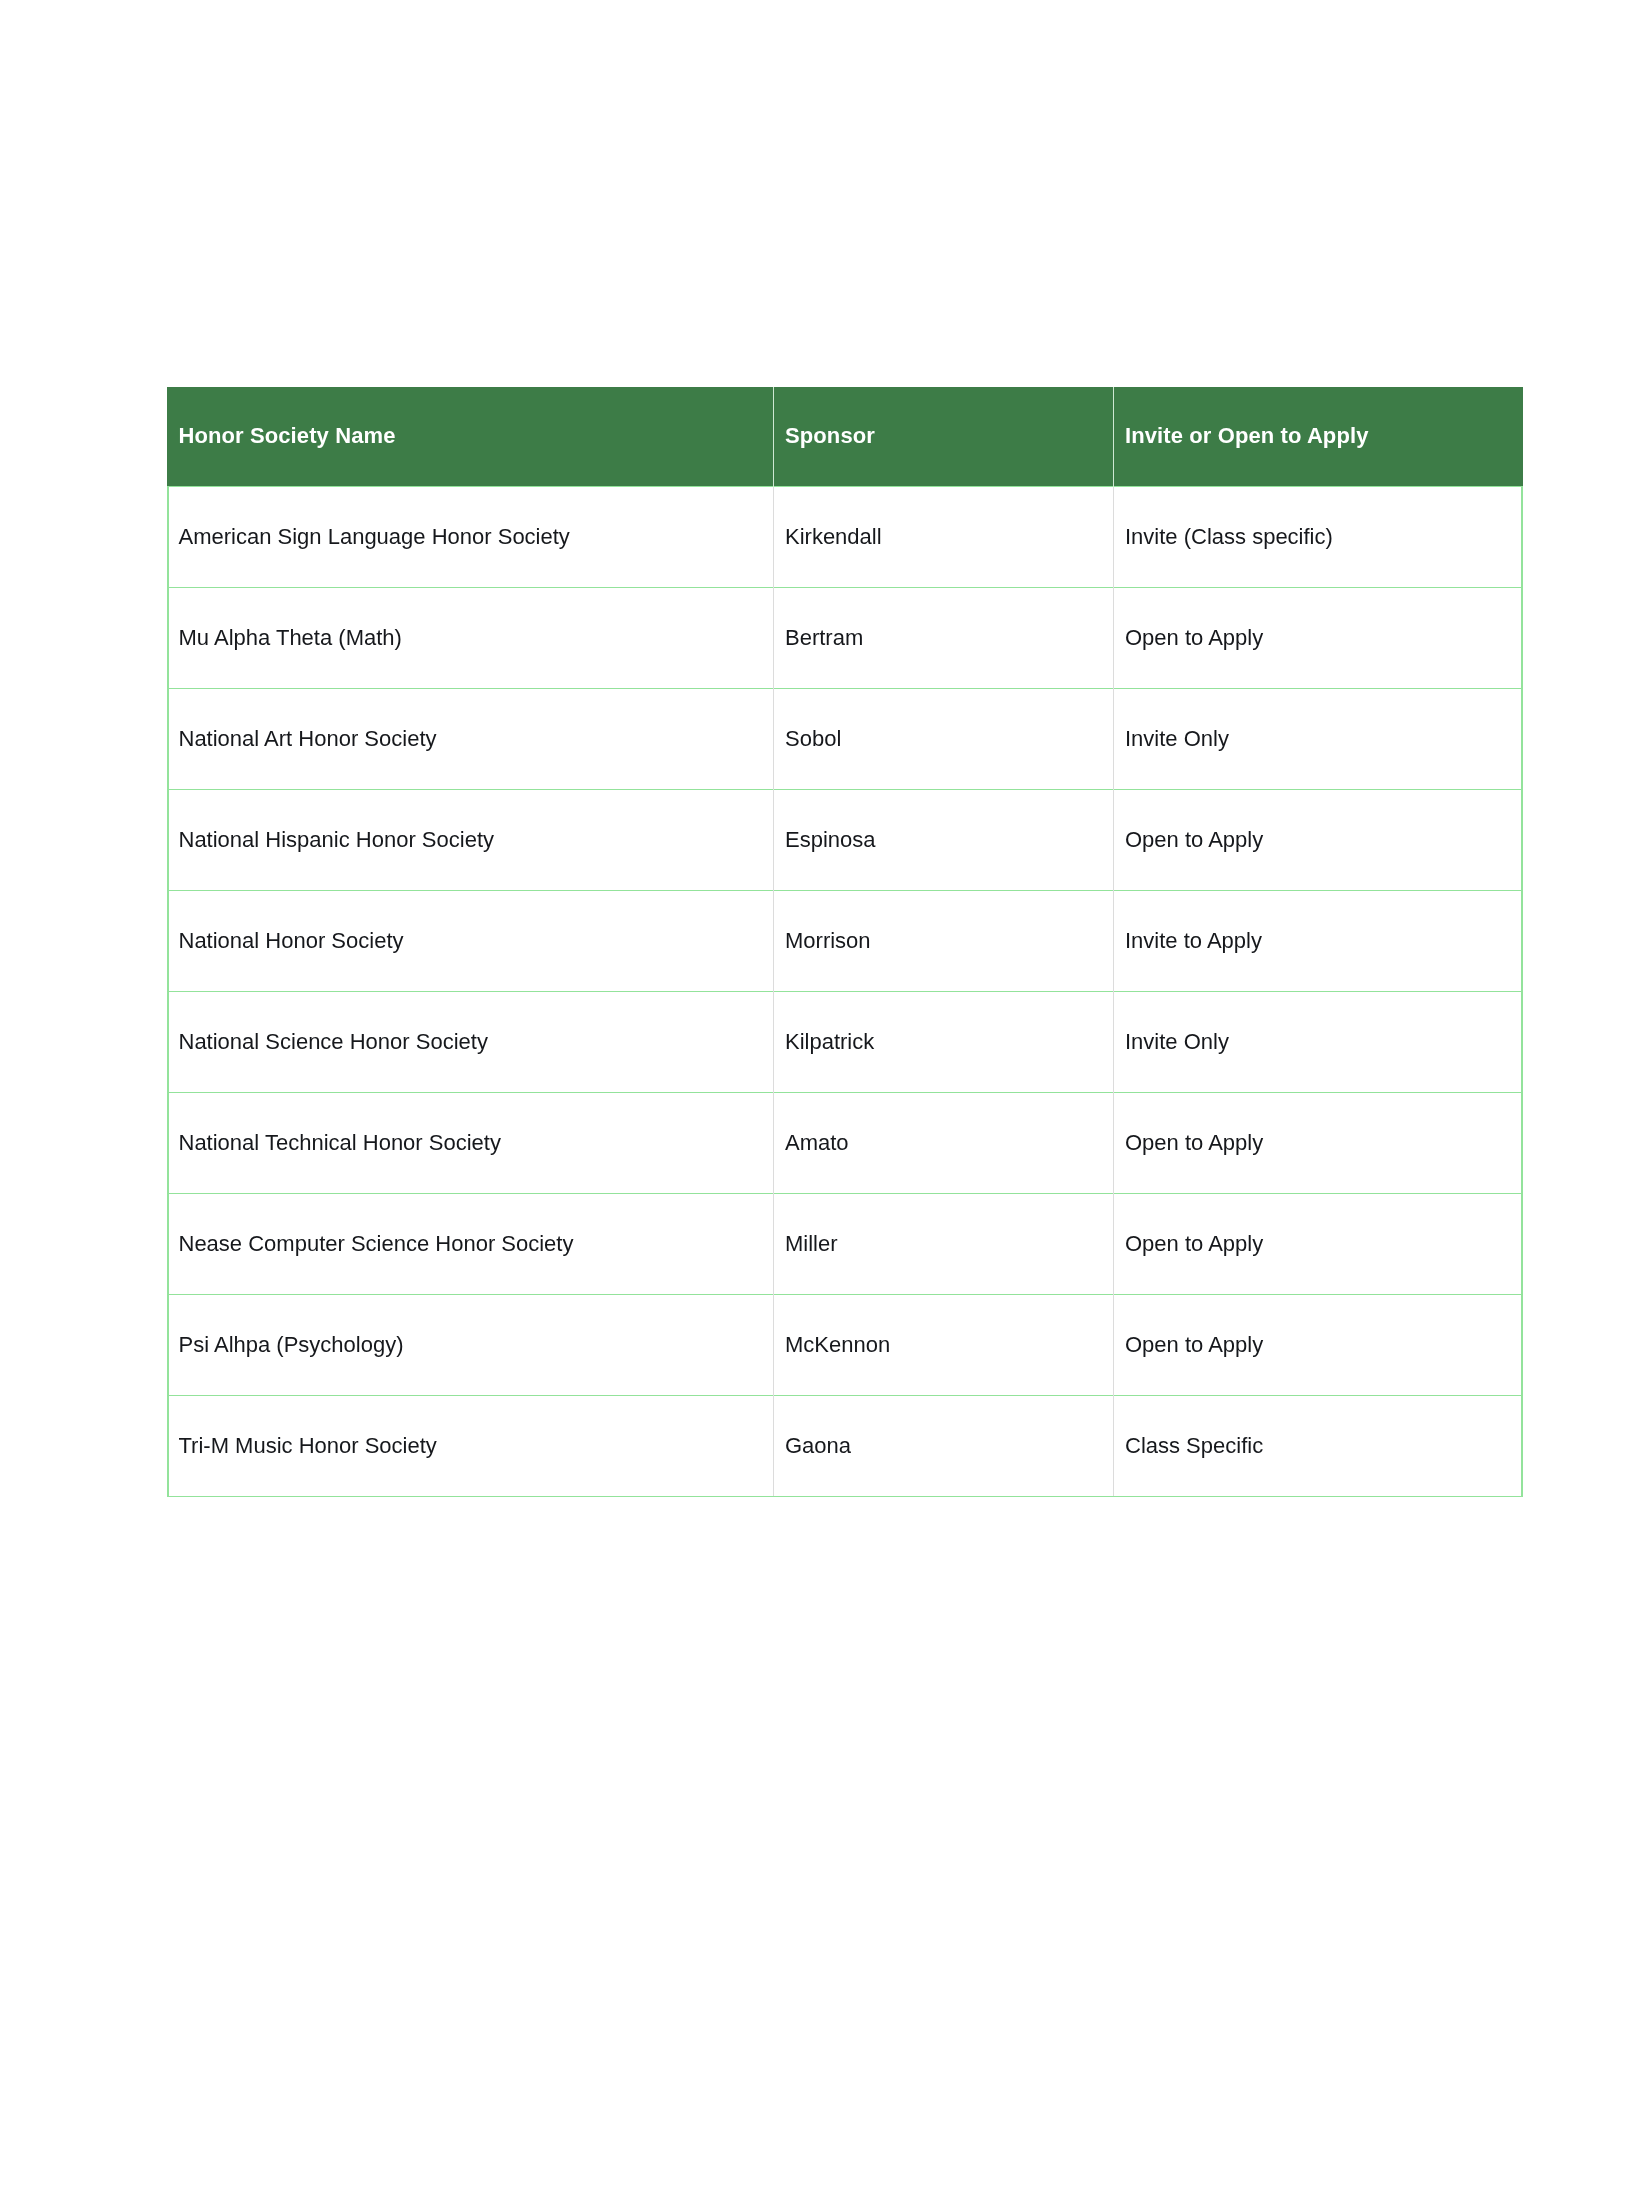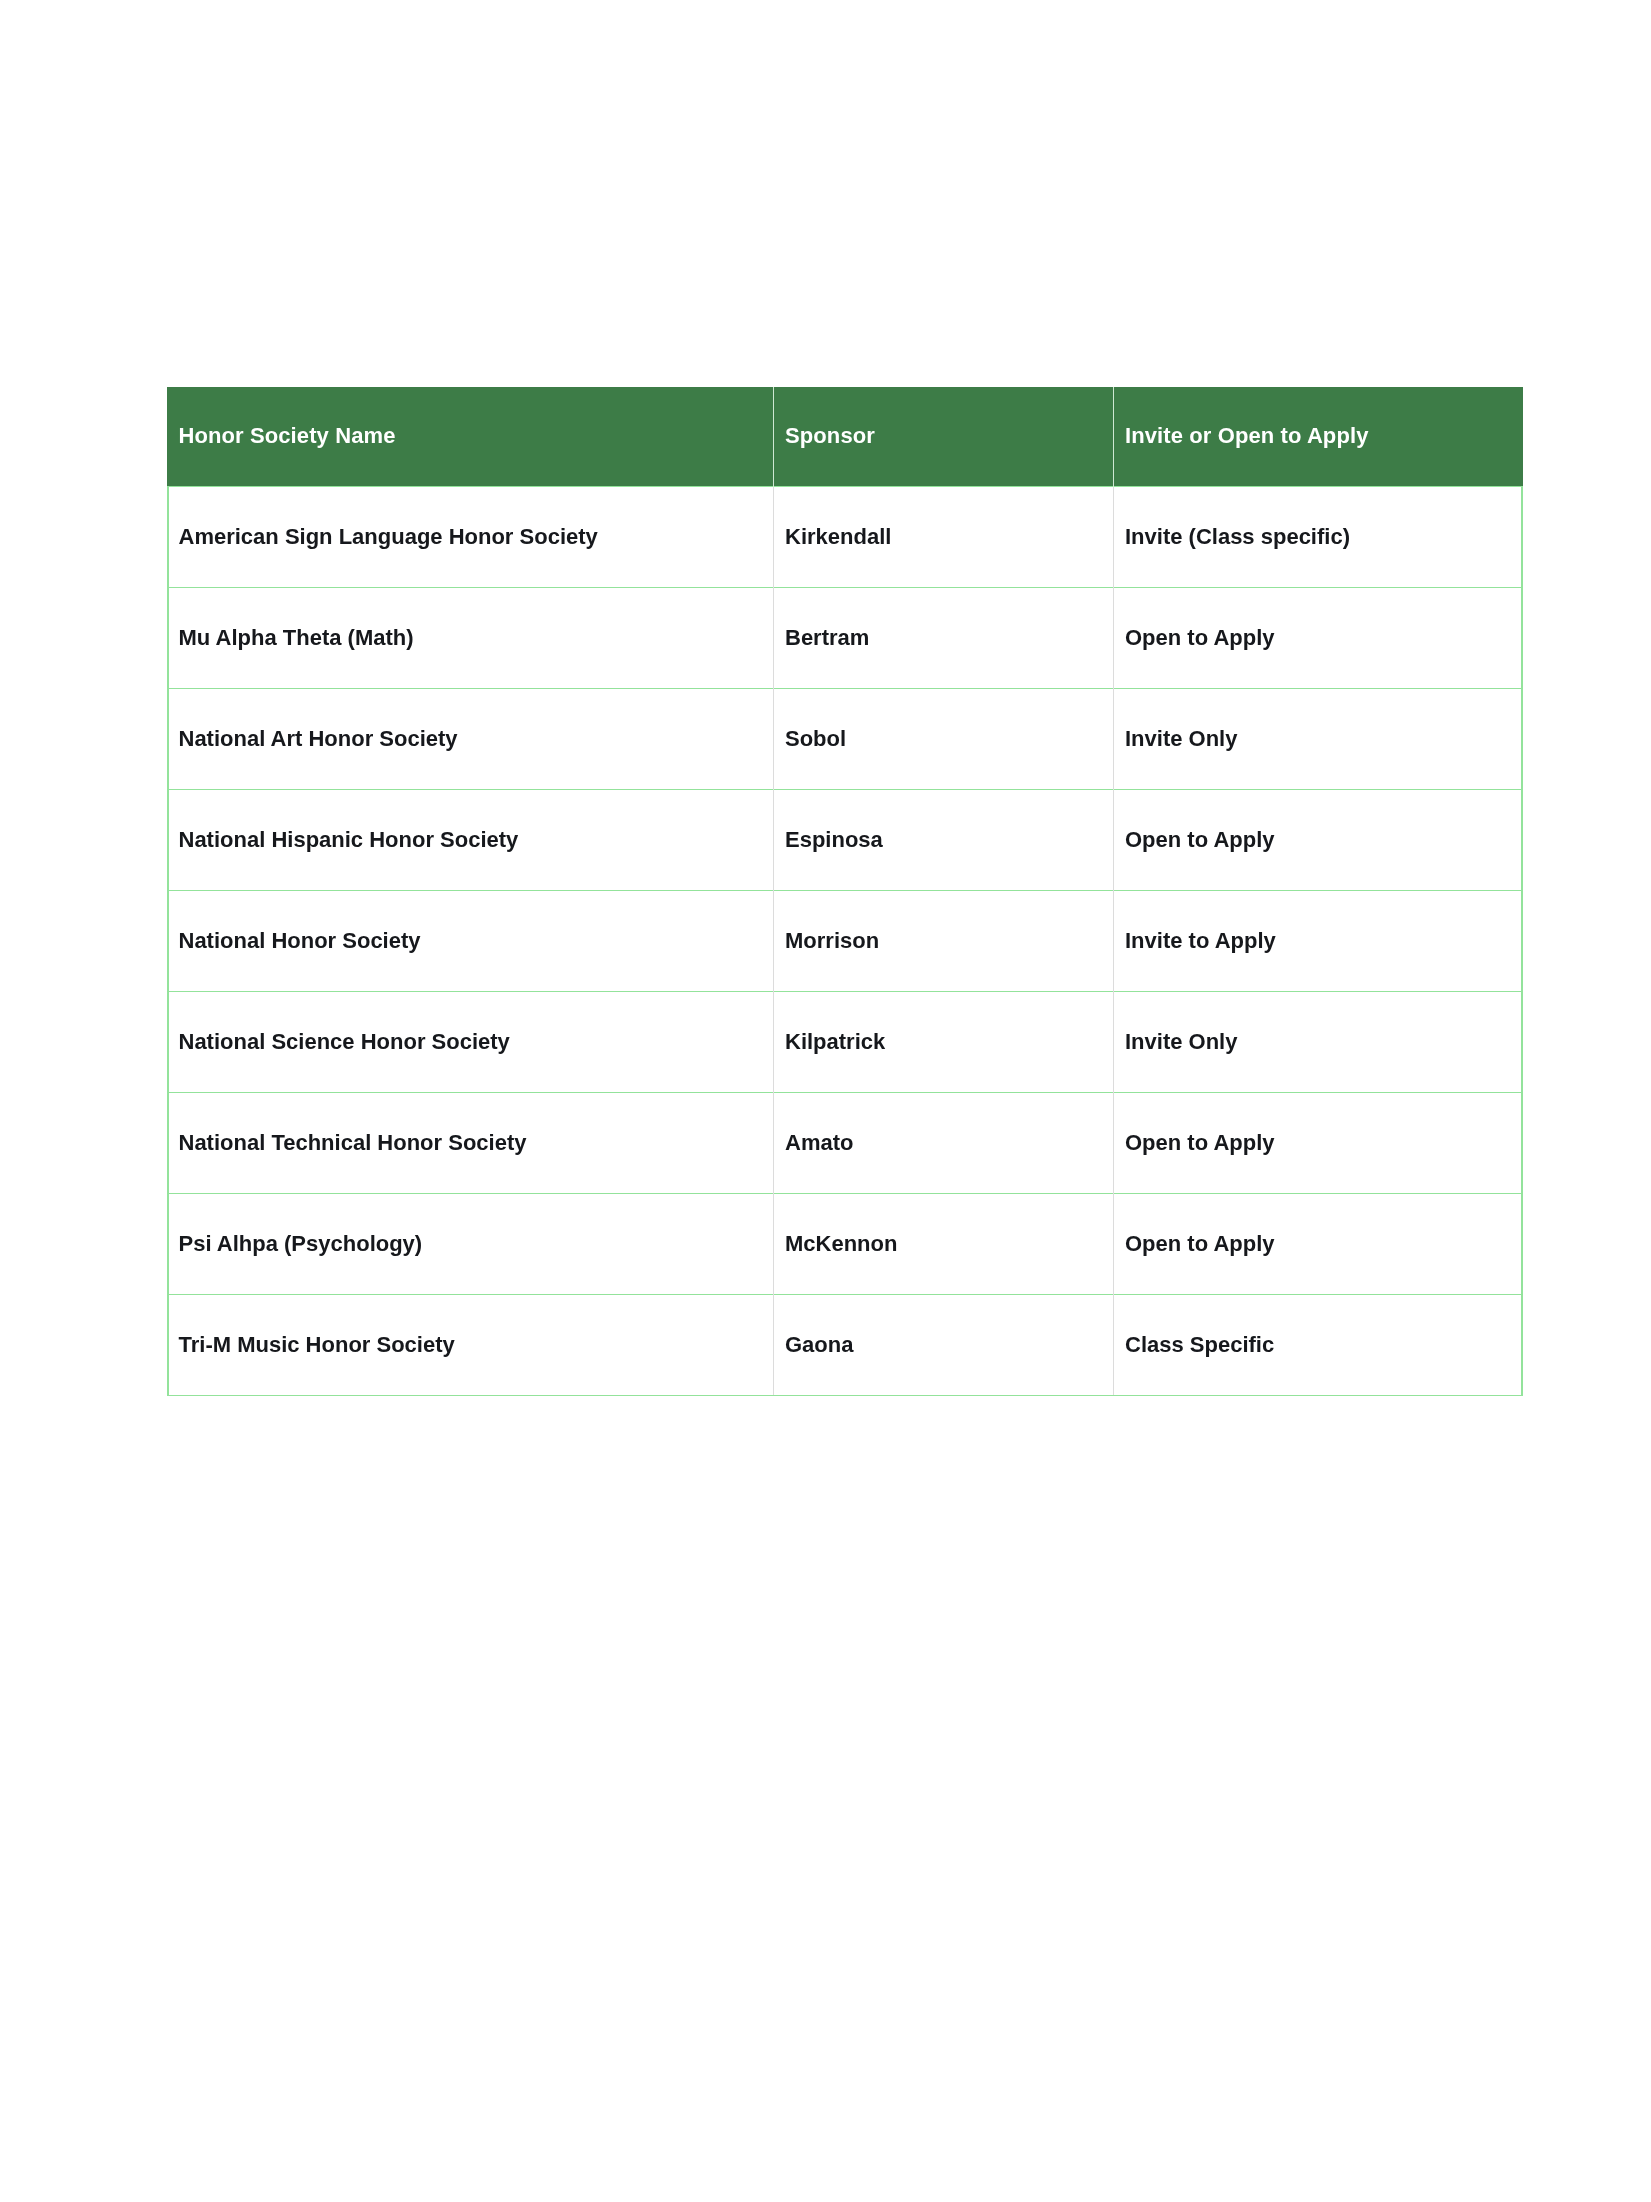"American Sign Language Honor Society" tbody tr.data-row td { font-weight: bold -> normal }
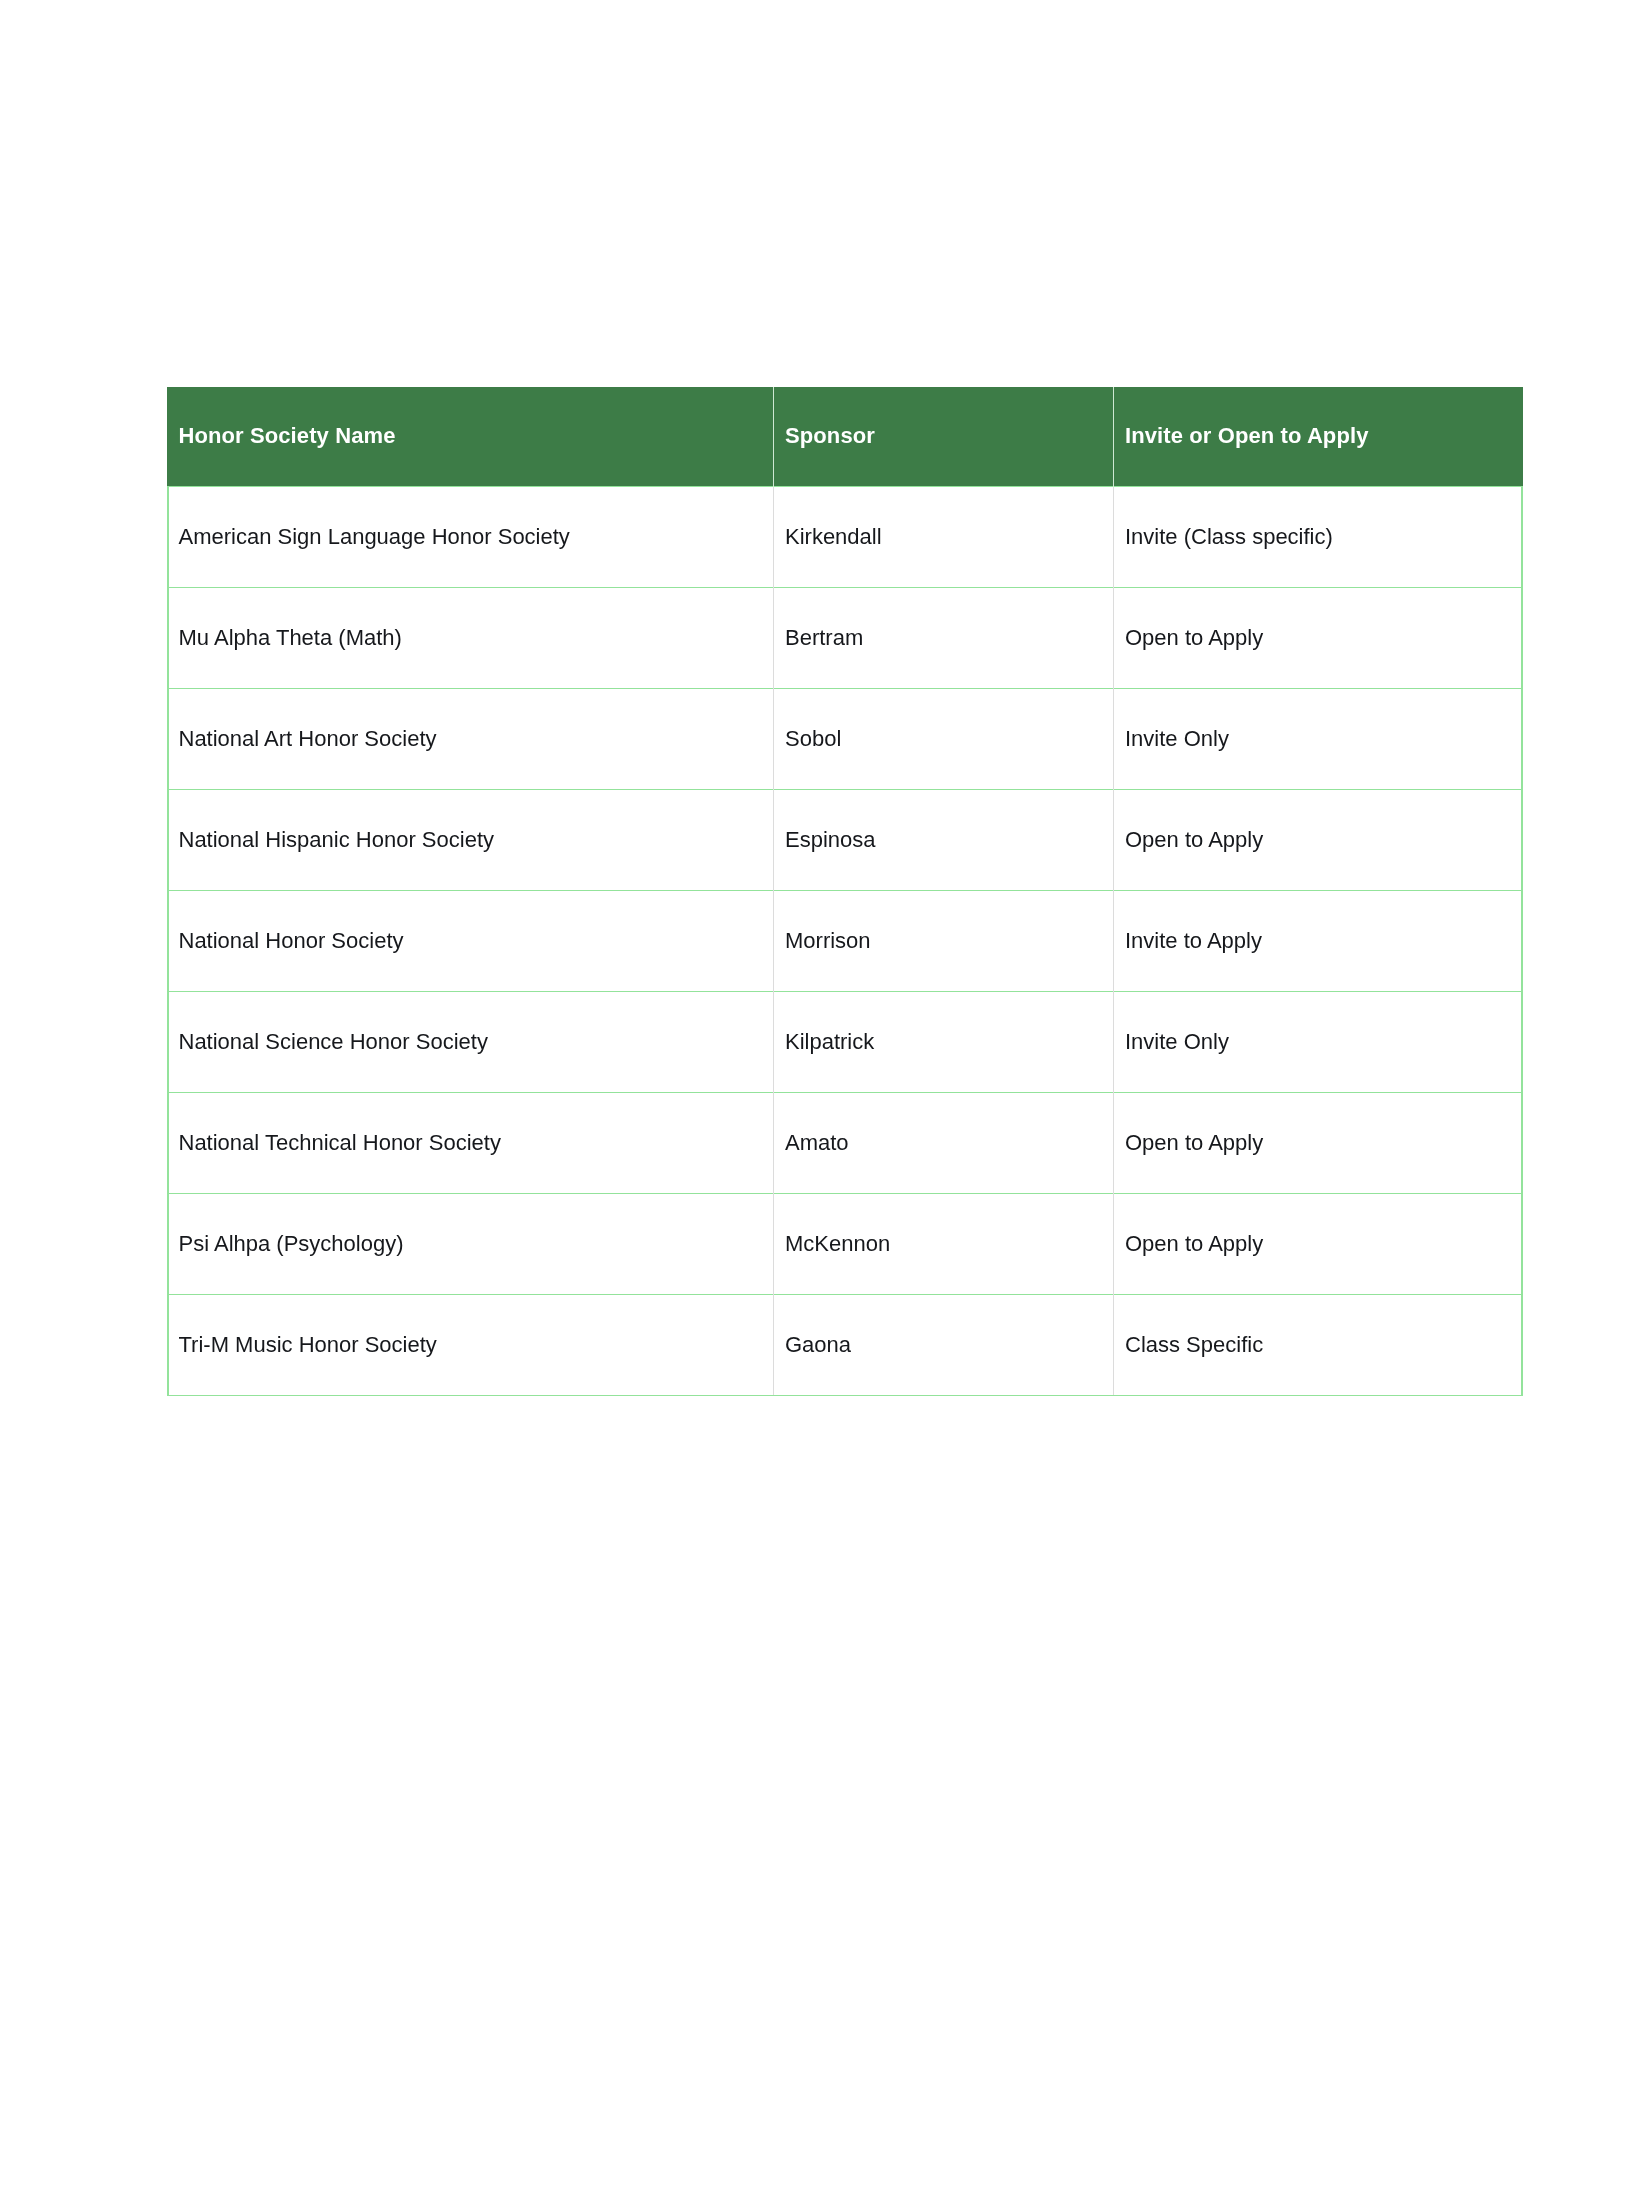"Nease Computer Science Honor Society" tr.data-row { html: none -> <tr> <td>Nease Computer Science Honor Society</td> <td>Miller</td> <td>Open to Apply</td> </tr> }
